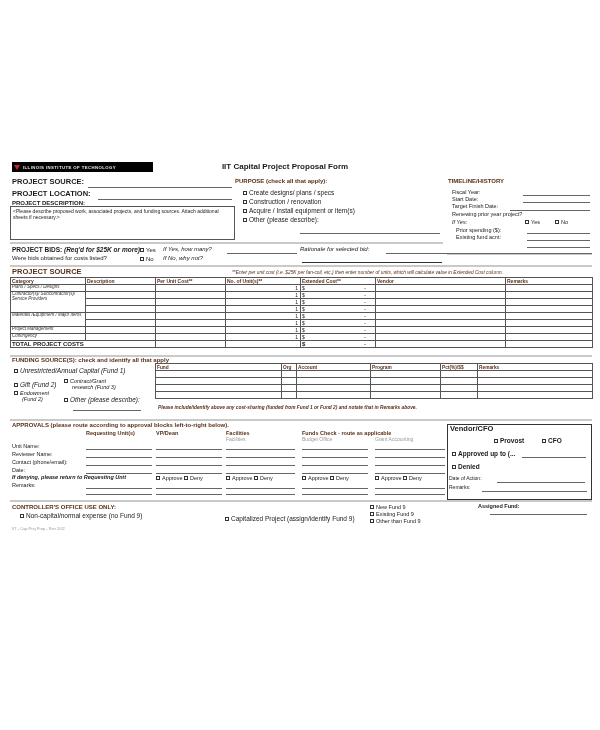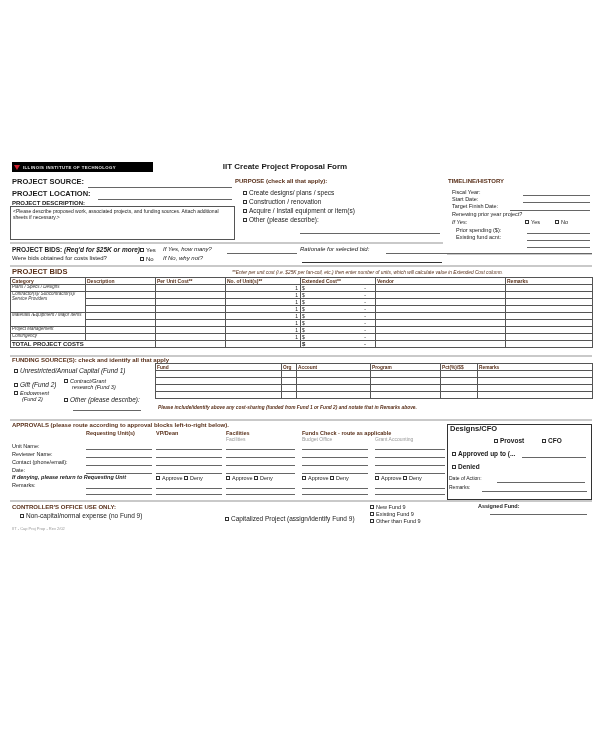"IIT Create Project Proposal Form" div.ab { text: Create -> Capital }
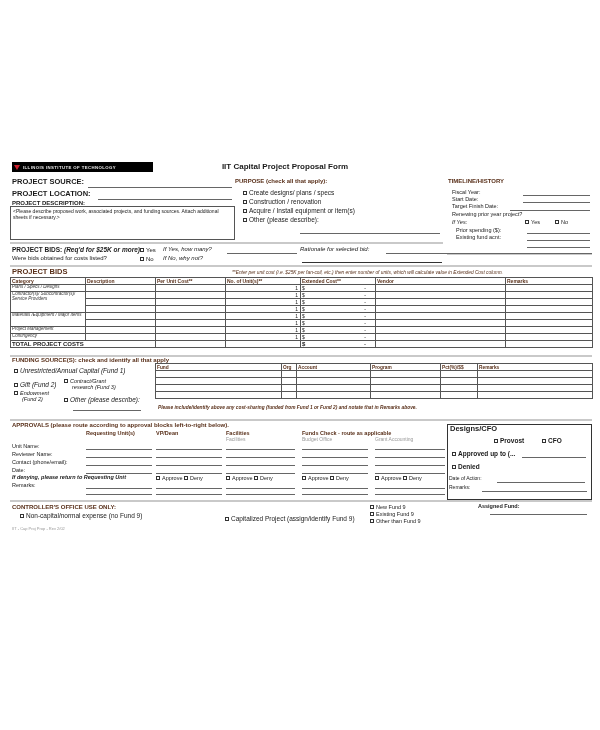"PROJECT BIDS" div.ab { text: BIDS -> SOURCE }
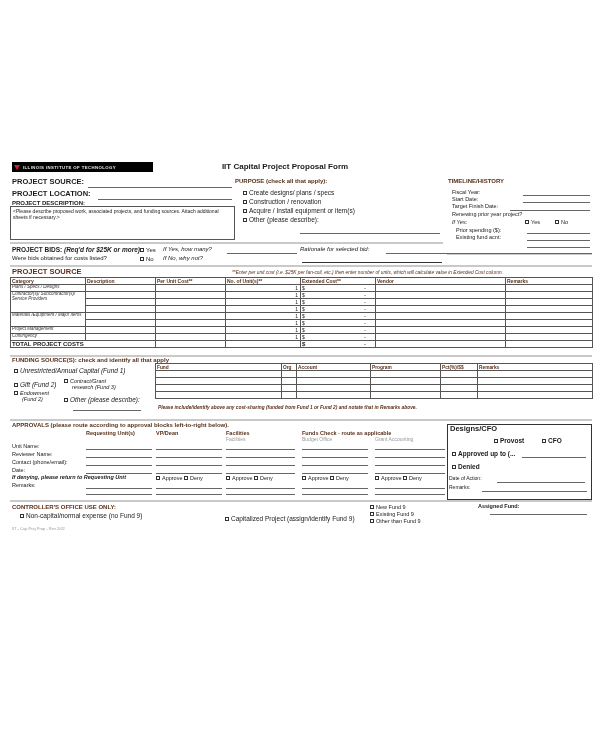"Designs/CFO" div.ab { text: Designs/CFO -> Vendor/CFO }
